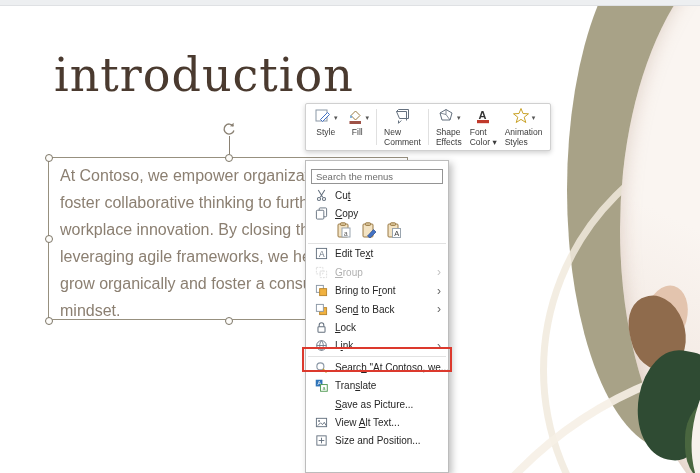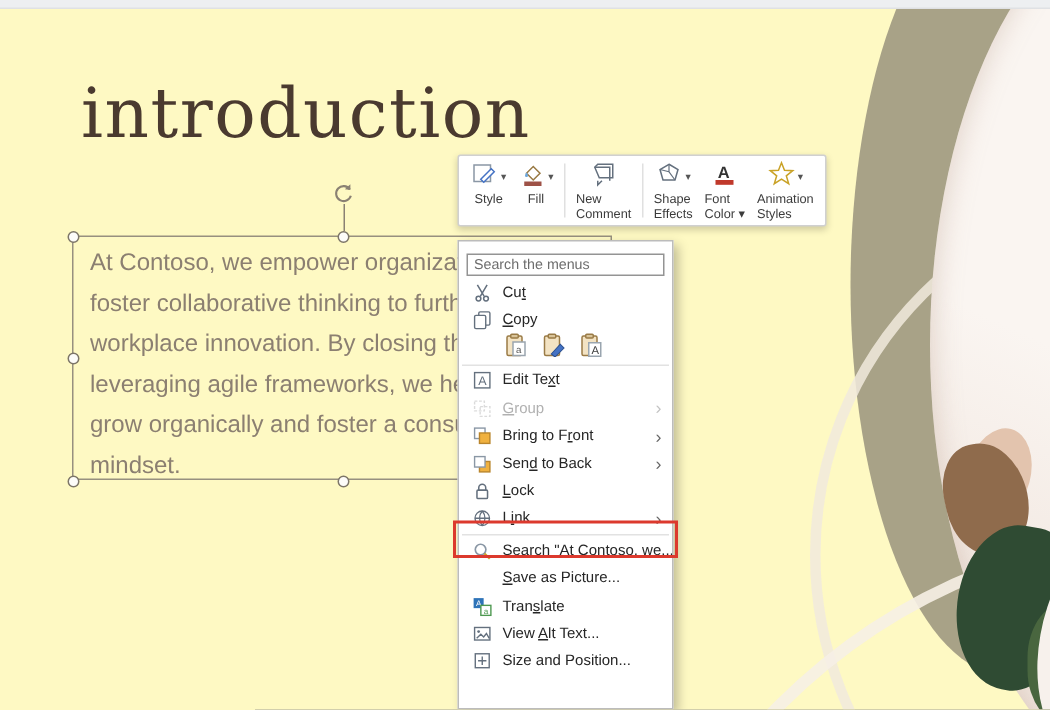"introduction" #stage { background: #fef9c3 -> #ffffff }
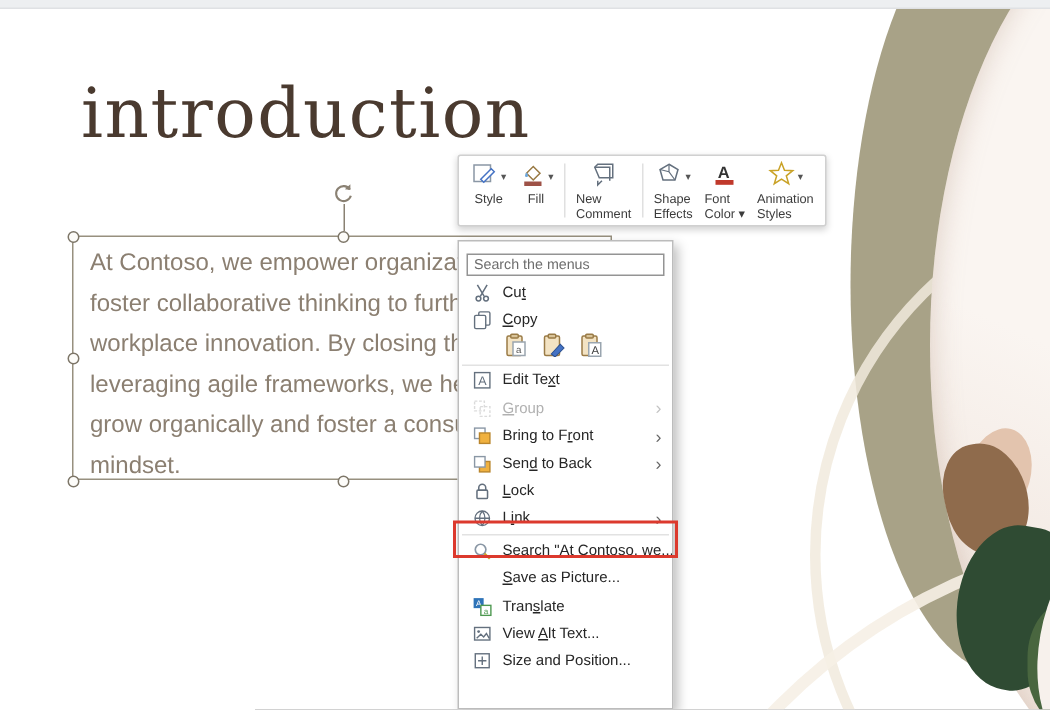"Save as Picture..." div.mi { order: before "Translate" -> after "Translate" }
